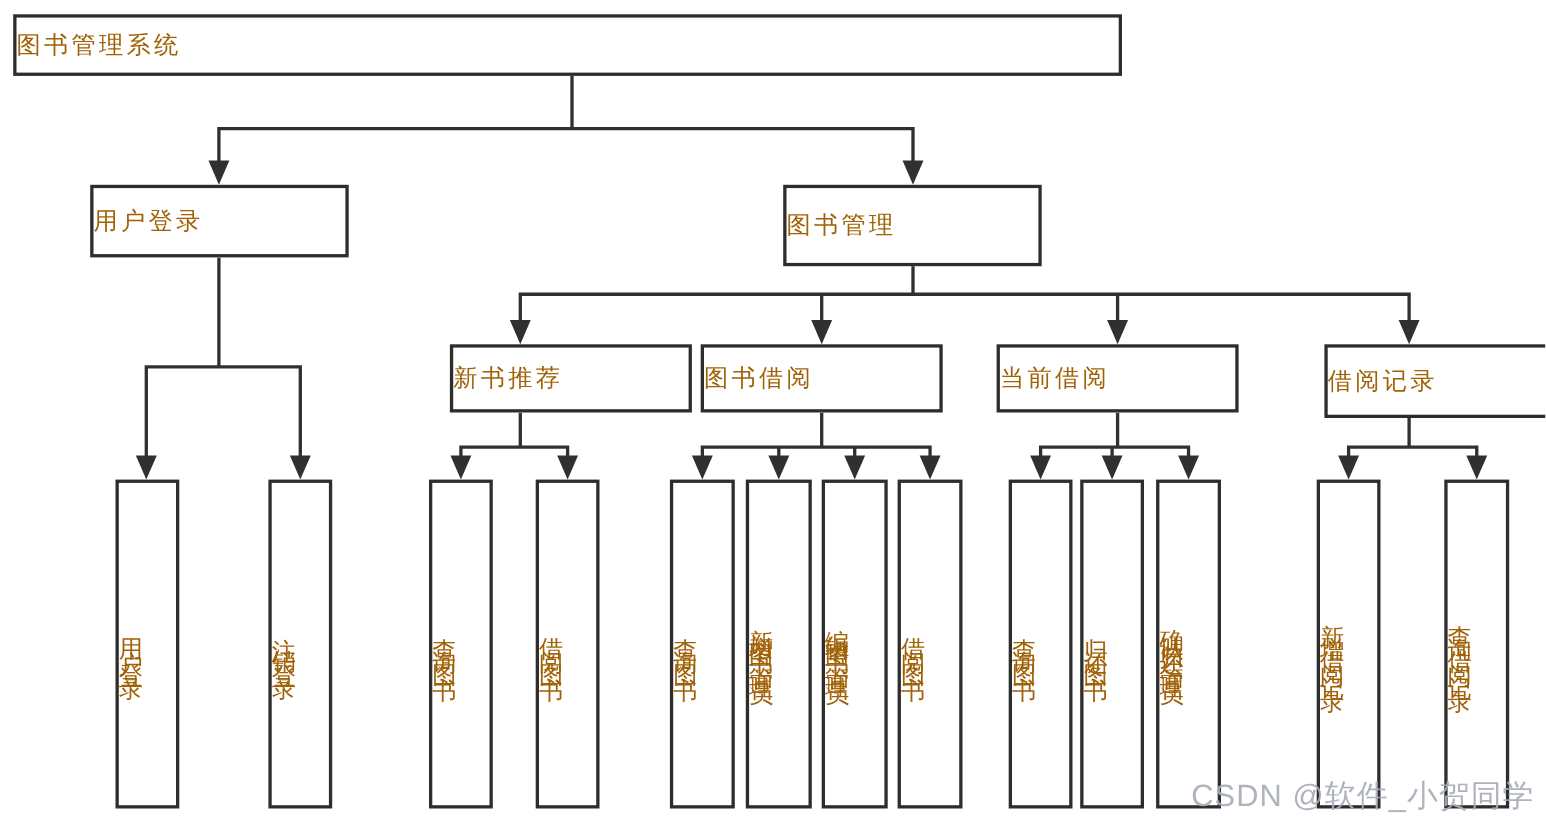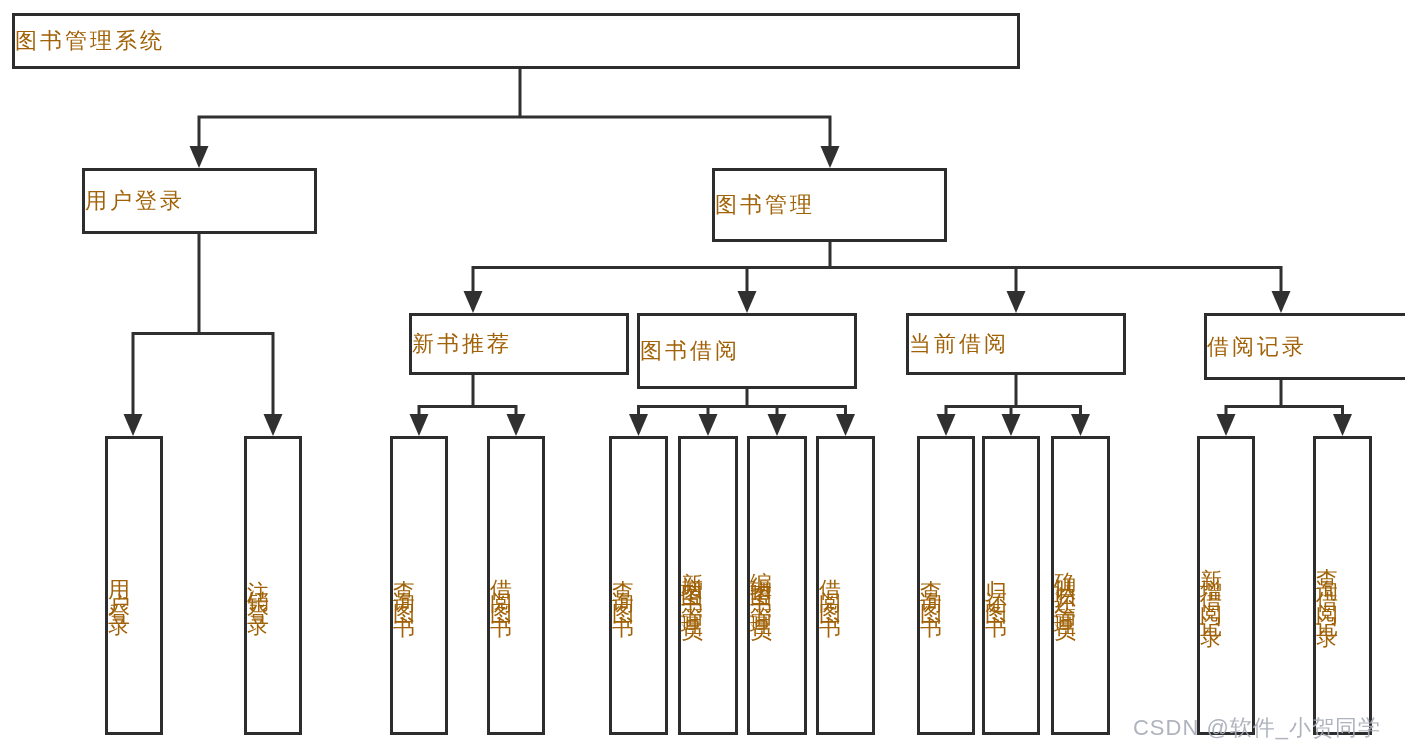"图书借阅" div.node { height: 76px -> 62px }
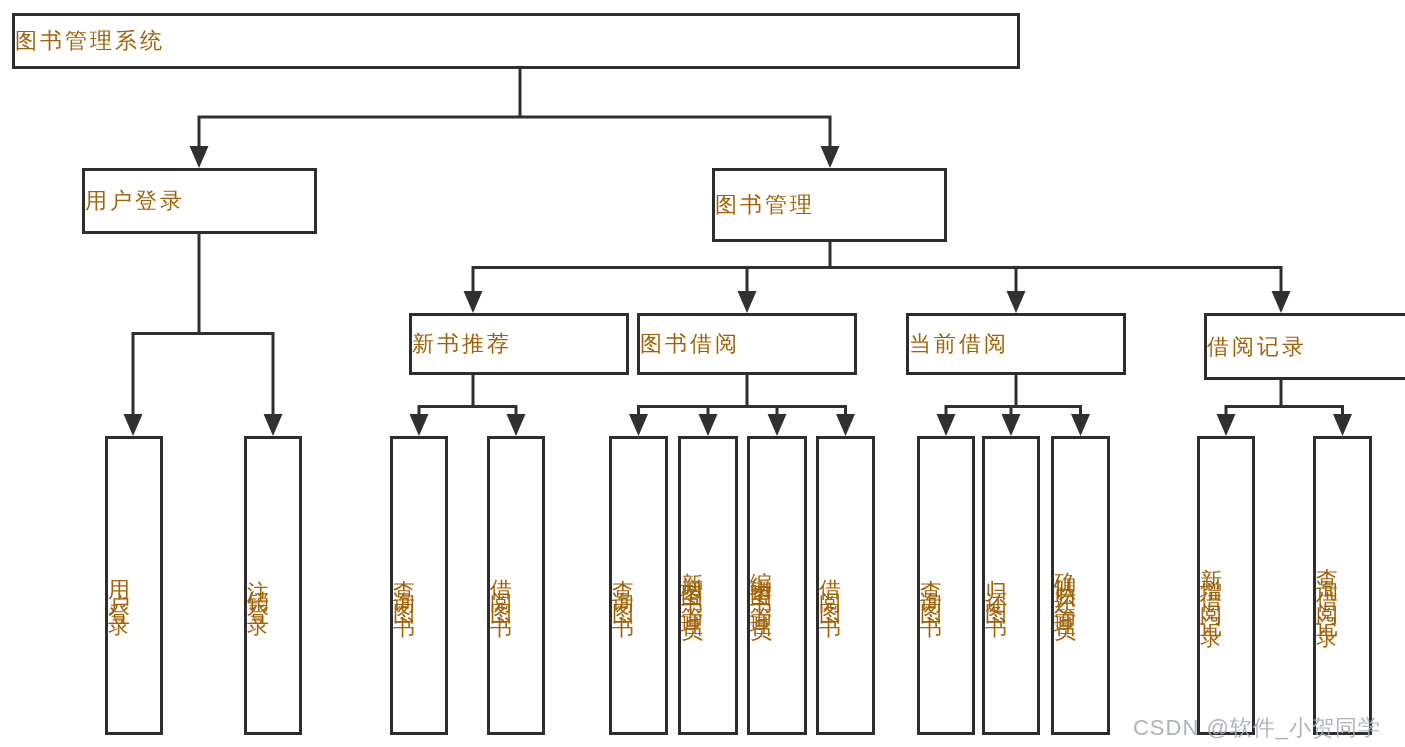"CSDN @软件_小贺同学" .watermark { font-size: 22px -> 28px; right: 24px -> 10px }
